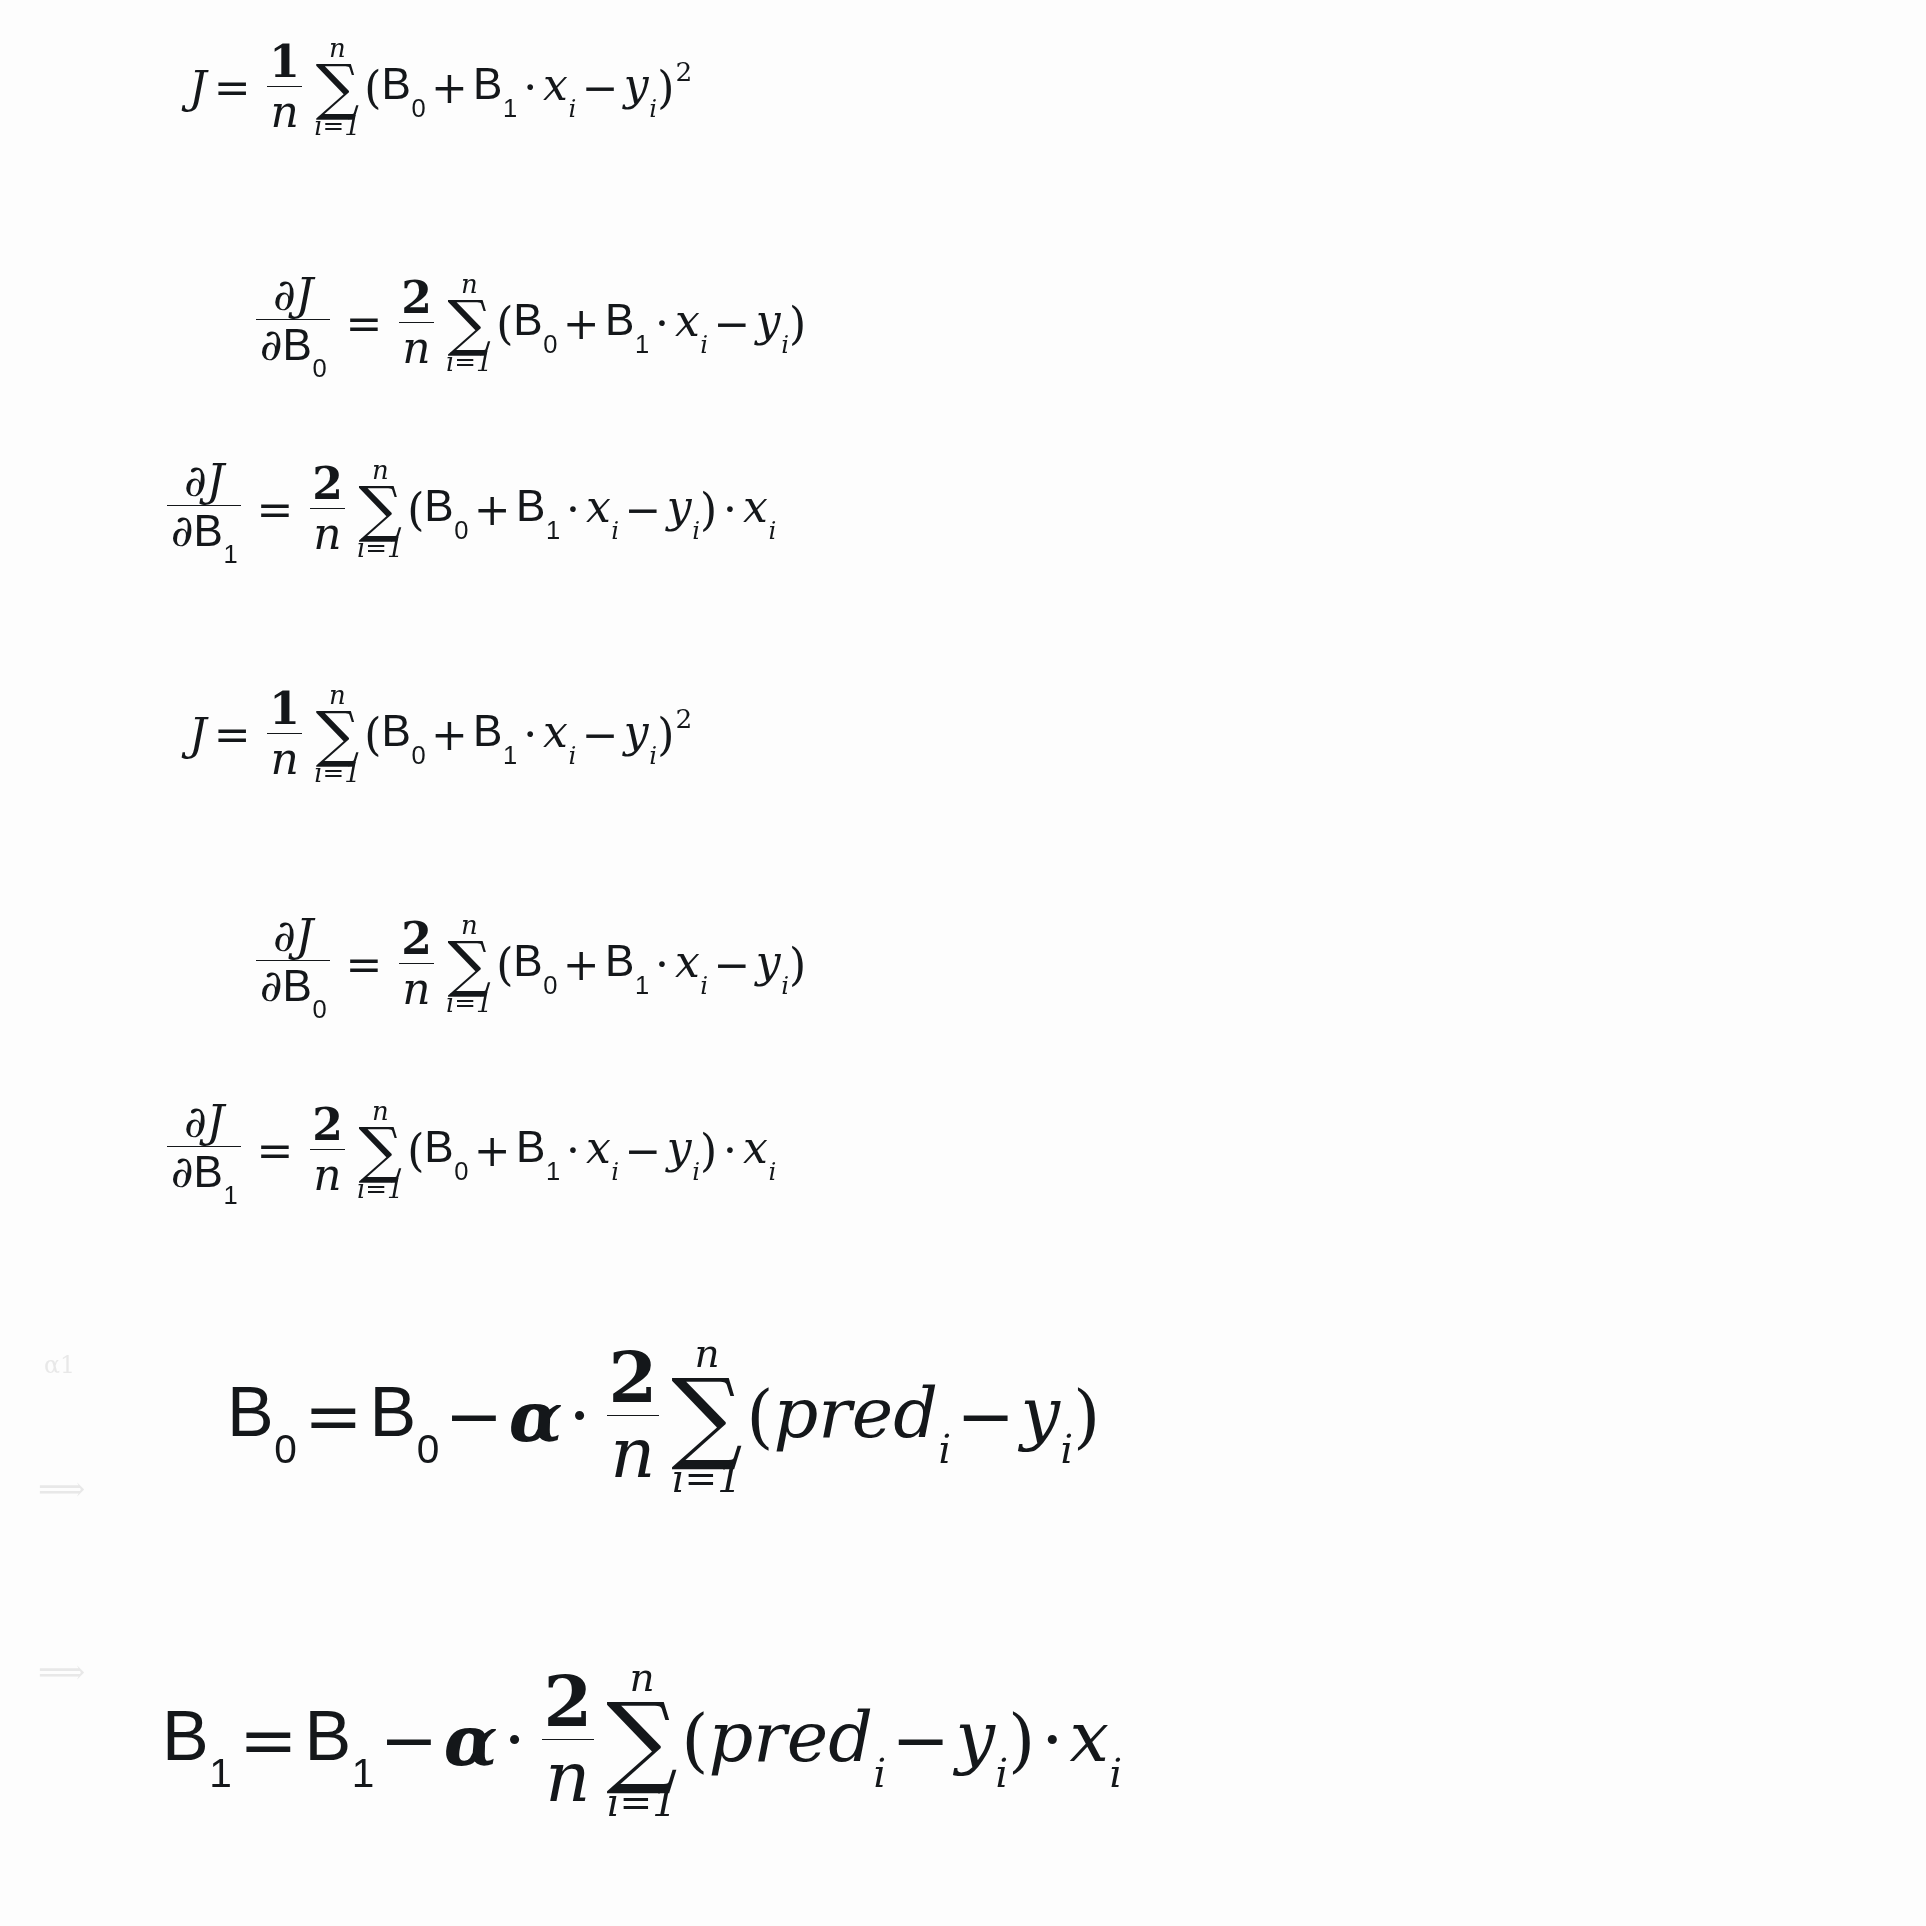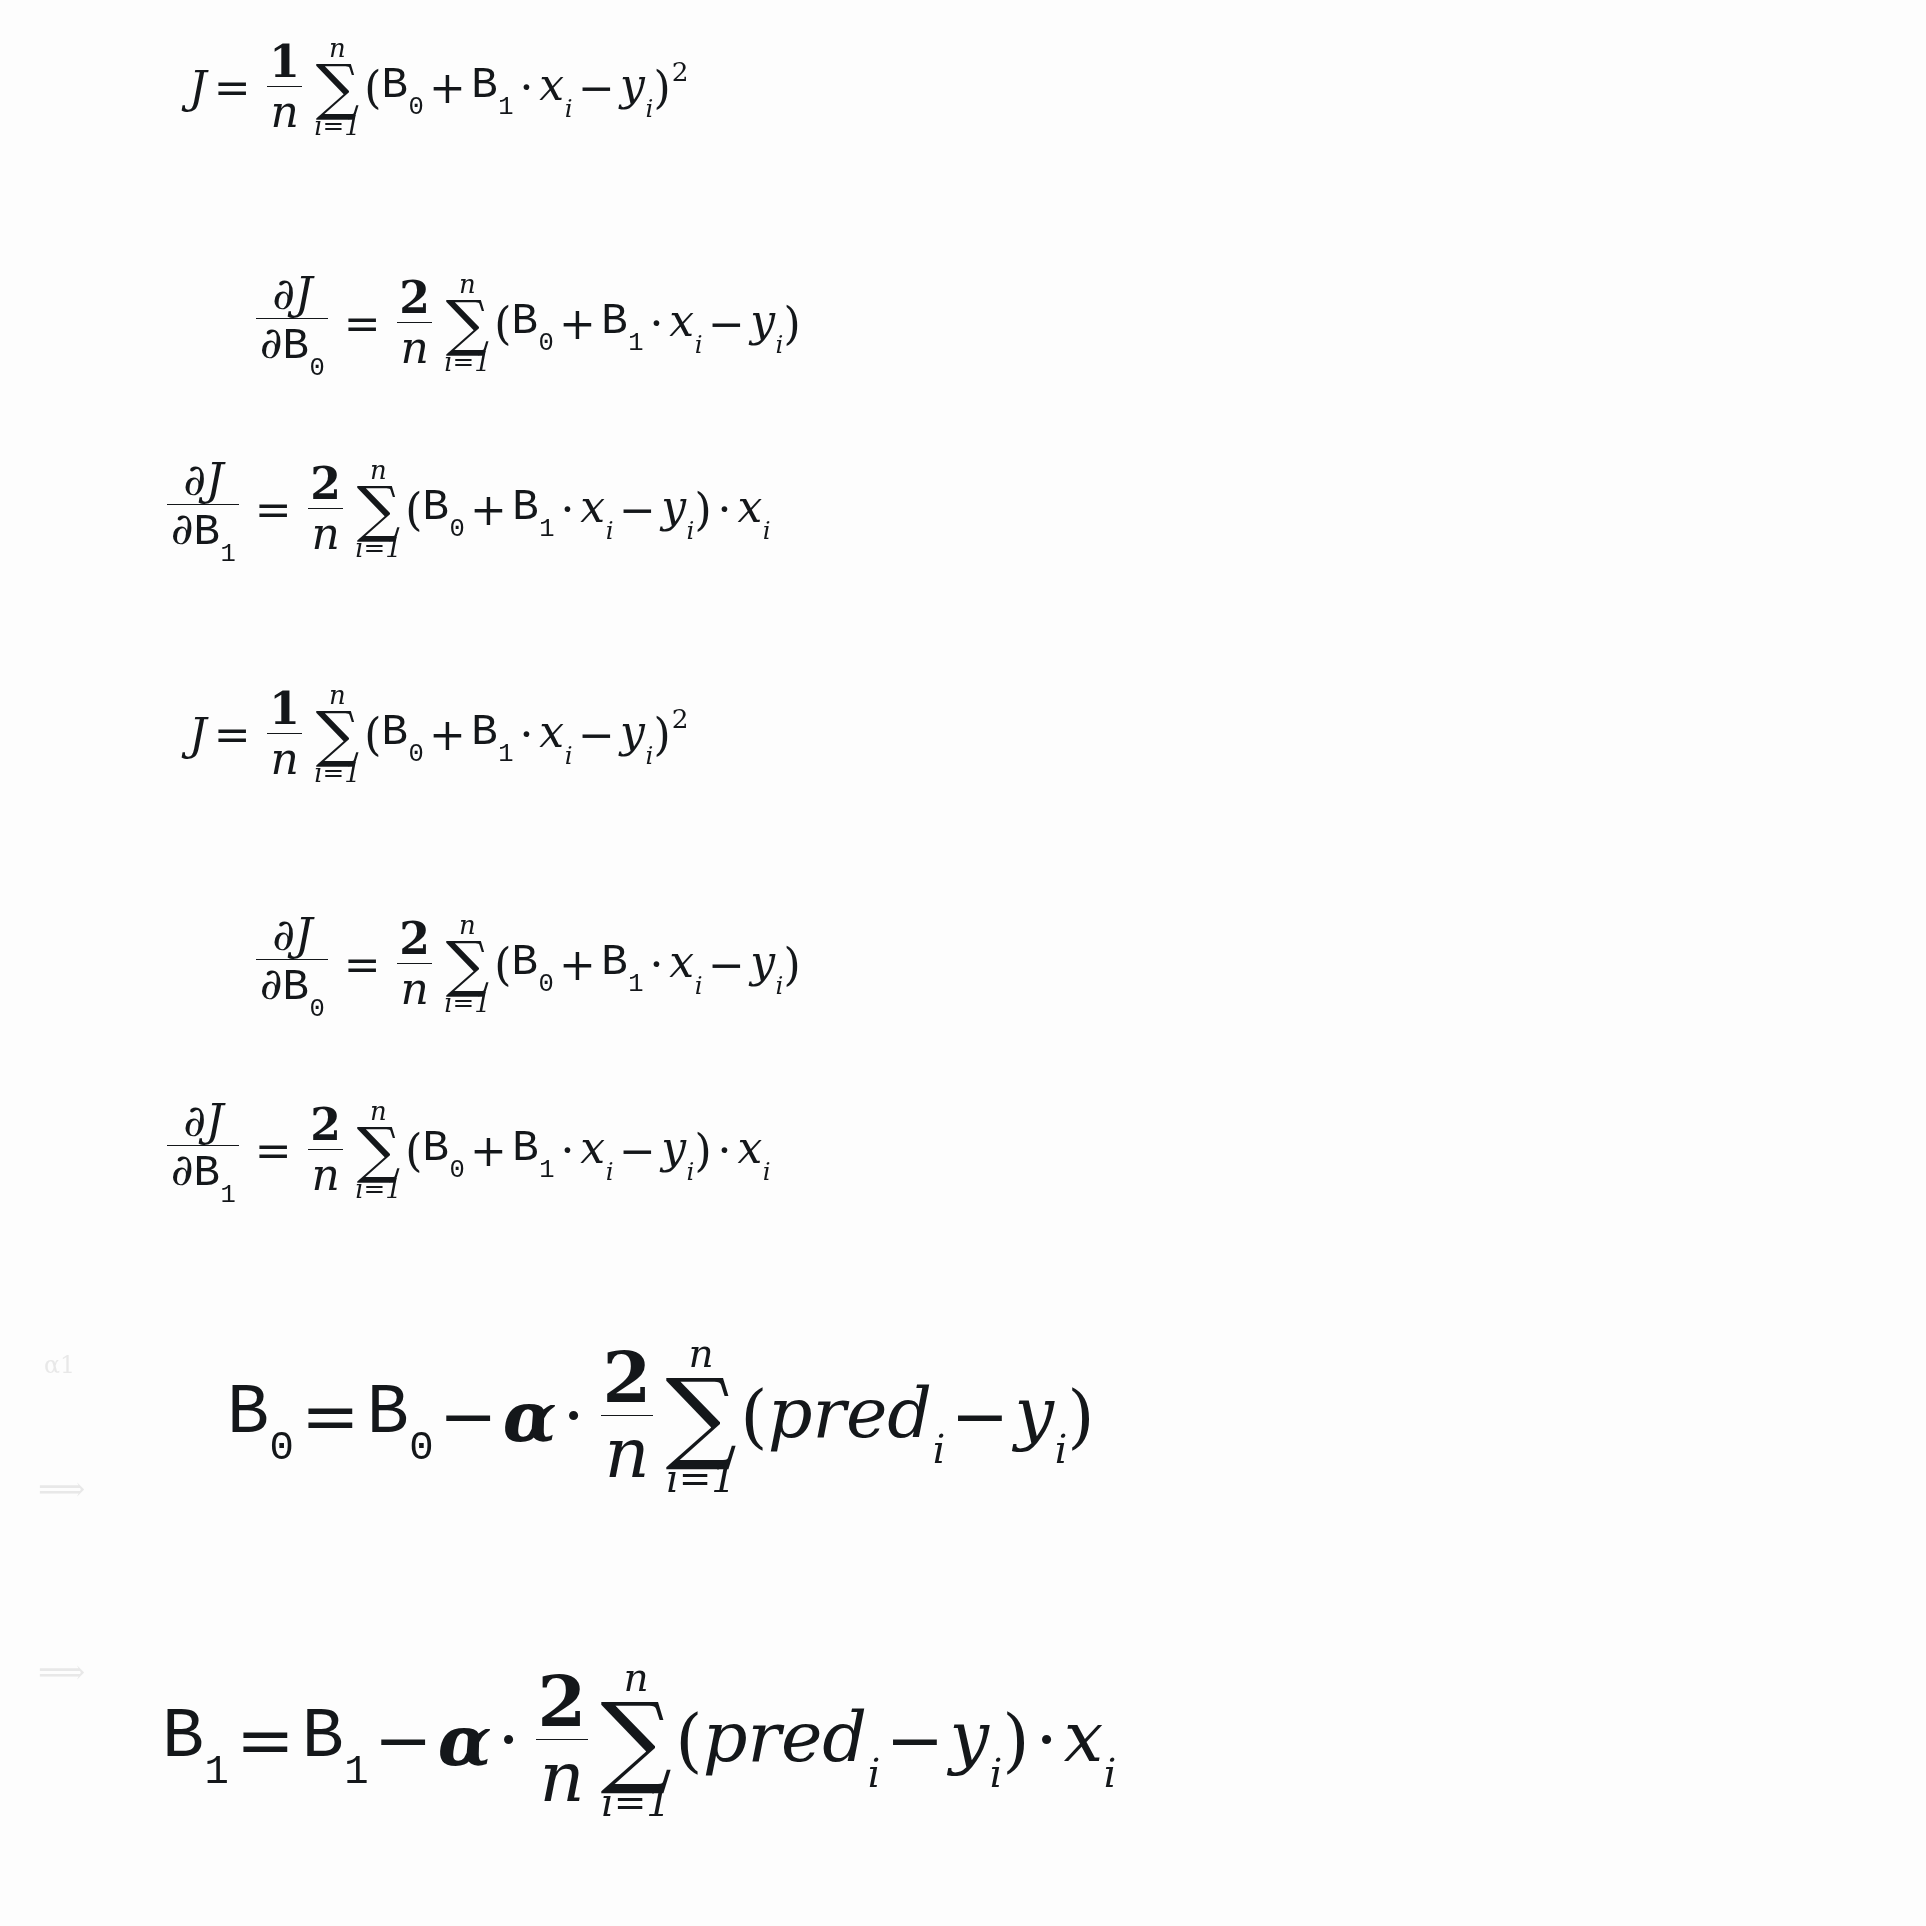"B0" .bsans { font-family: Liberation Mono, monospace -> Liberation Sans, sans-serif }
